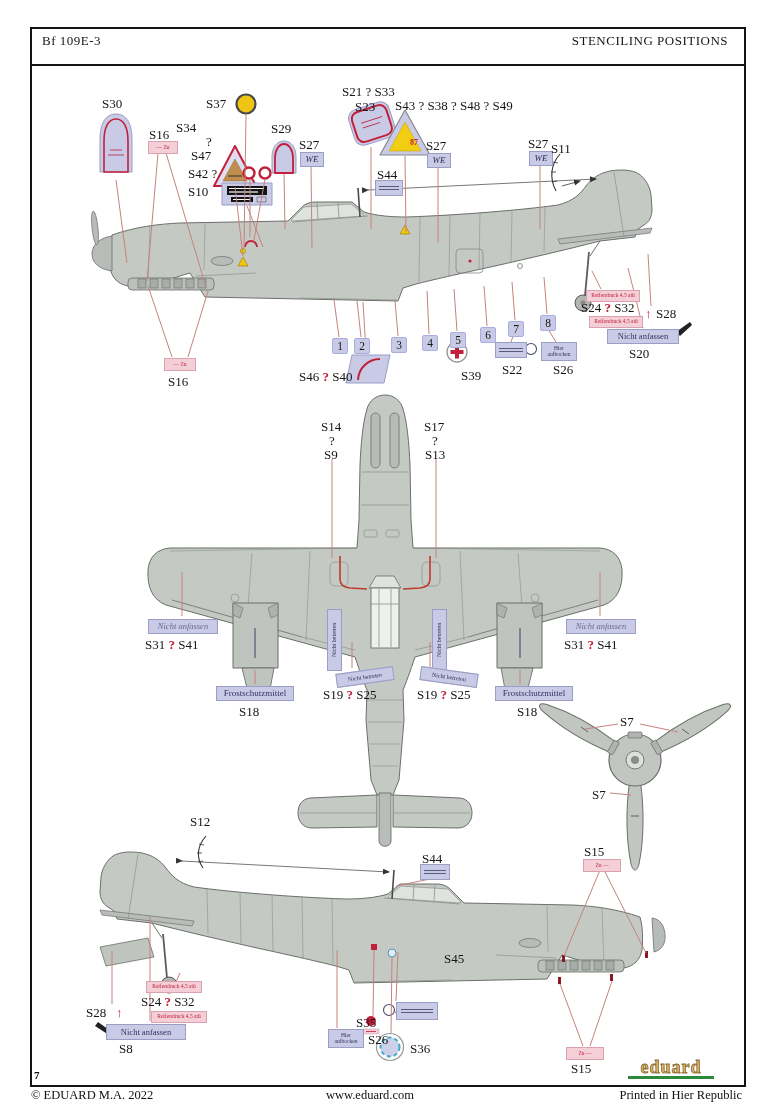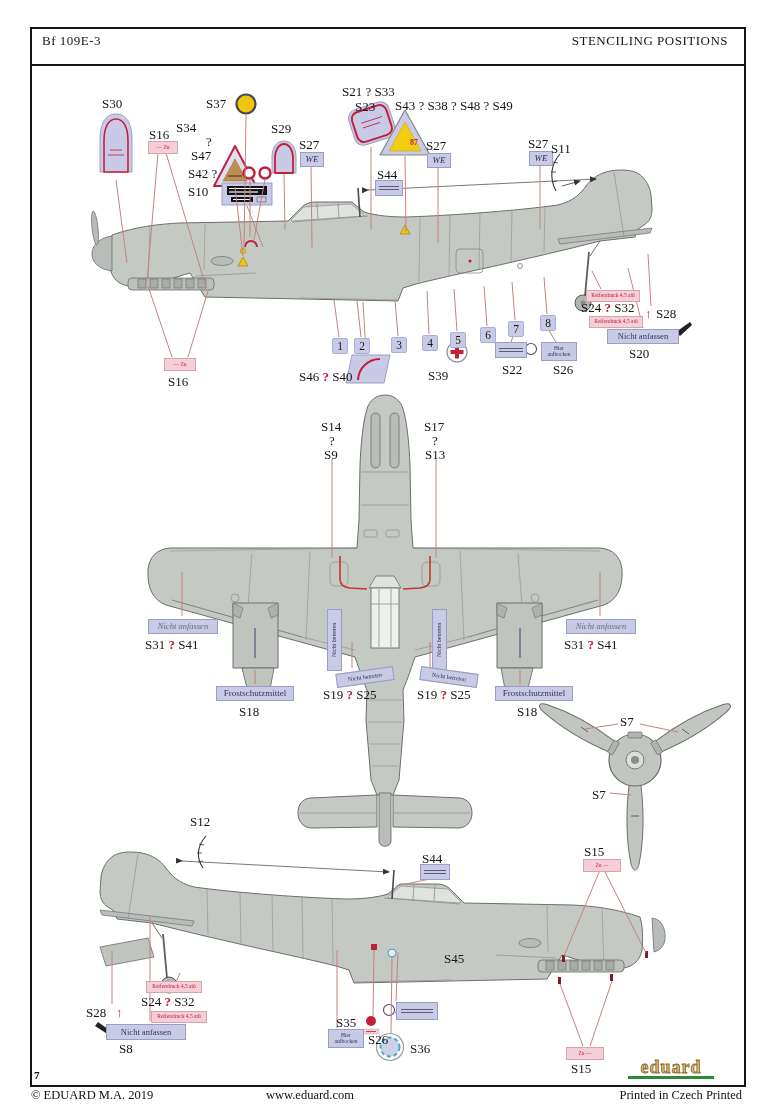"S39" span.lbl { left: 428px -> 461px }
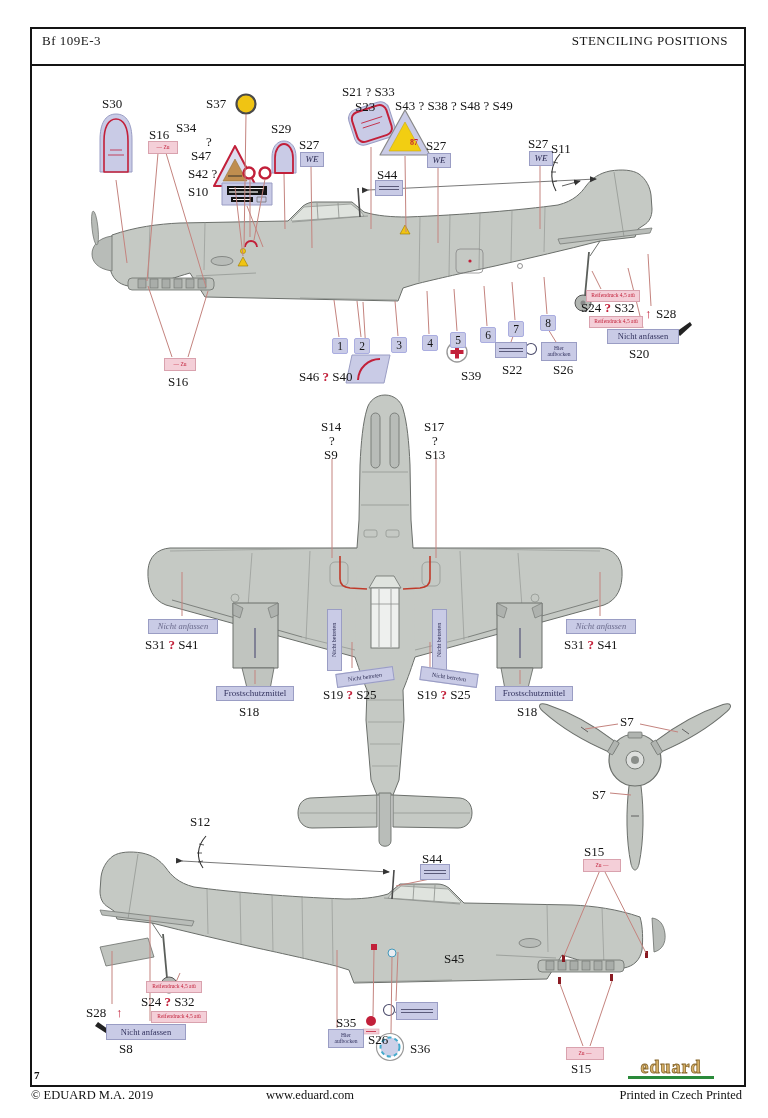"S35" span.lbl { left: 336px -> 356px }
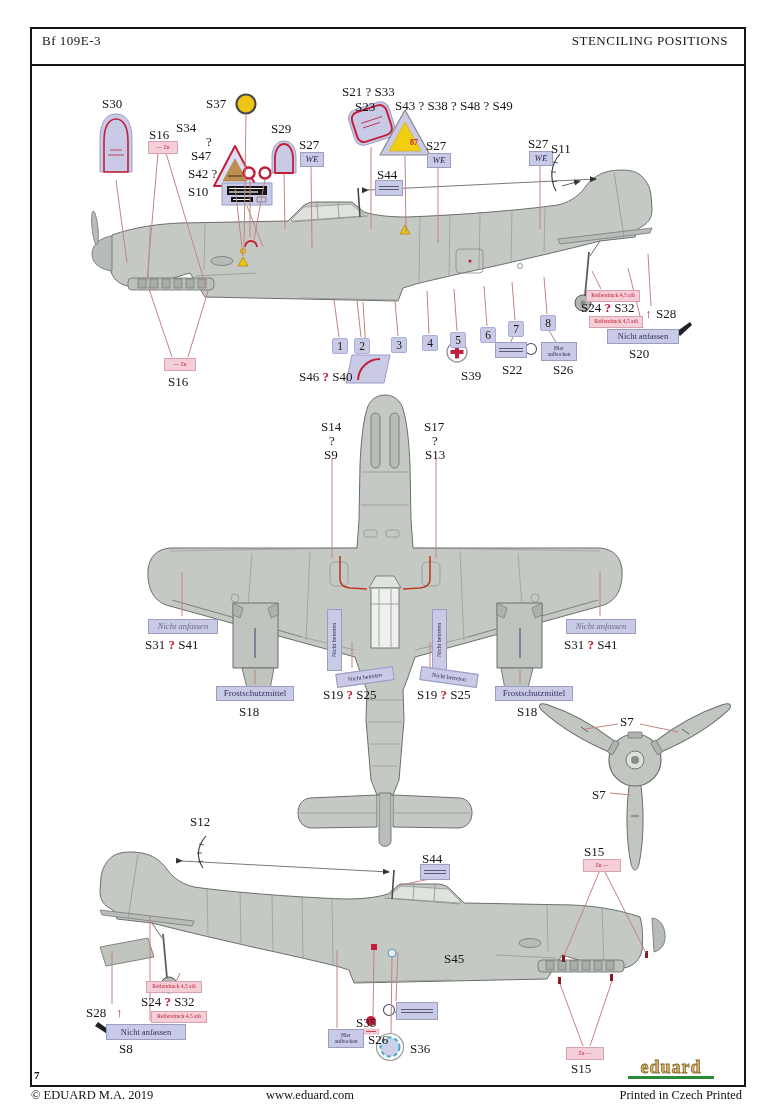"© EDUARD M.A. 2019" span.f-copy { text: 2019 -> 2022 }
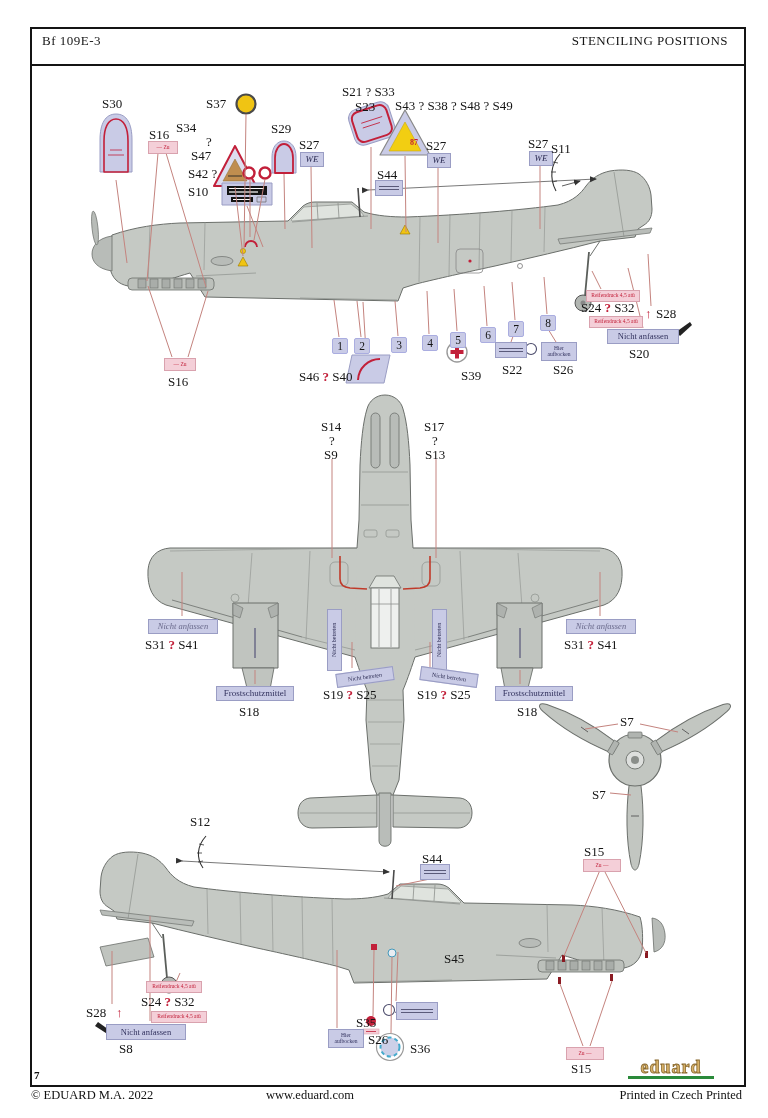"www.eduard.com" .f-web { width: 620px -> 740px }
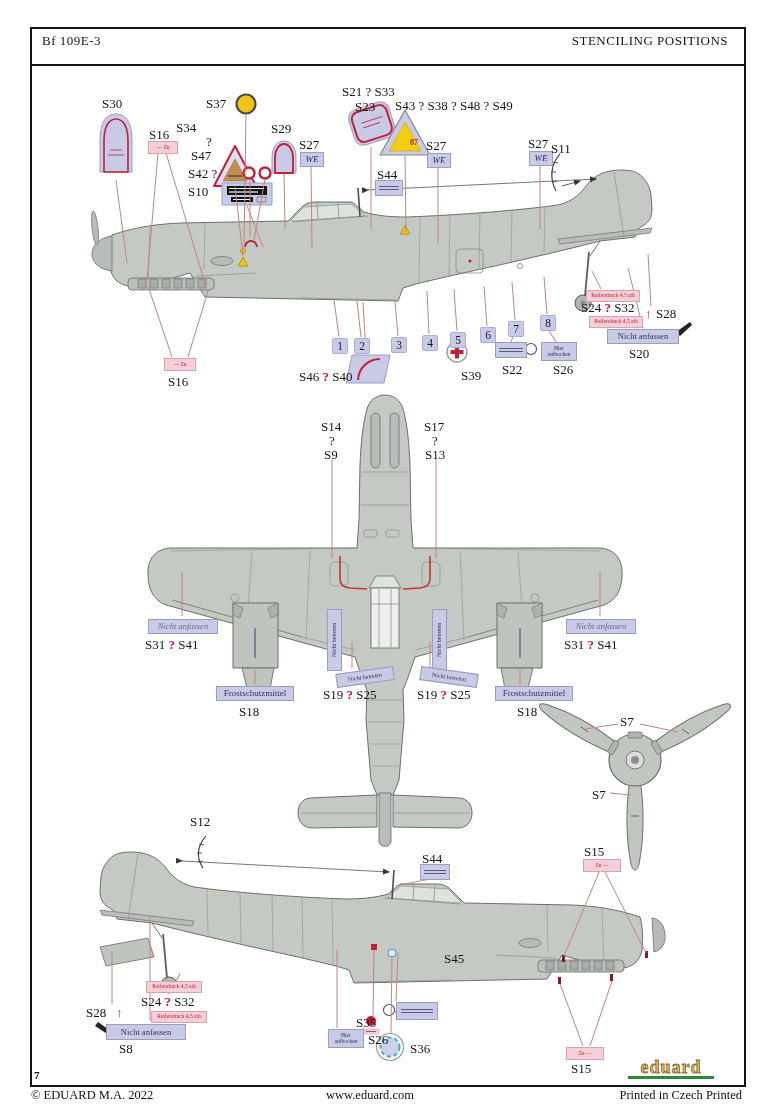"Printed in Czech Printed" span.f-print { text: Czech Printed -> Hier Republic }
